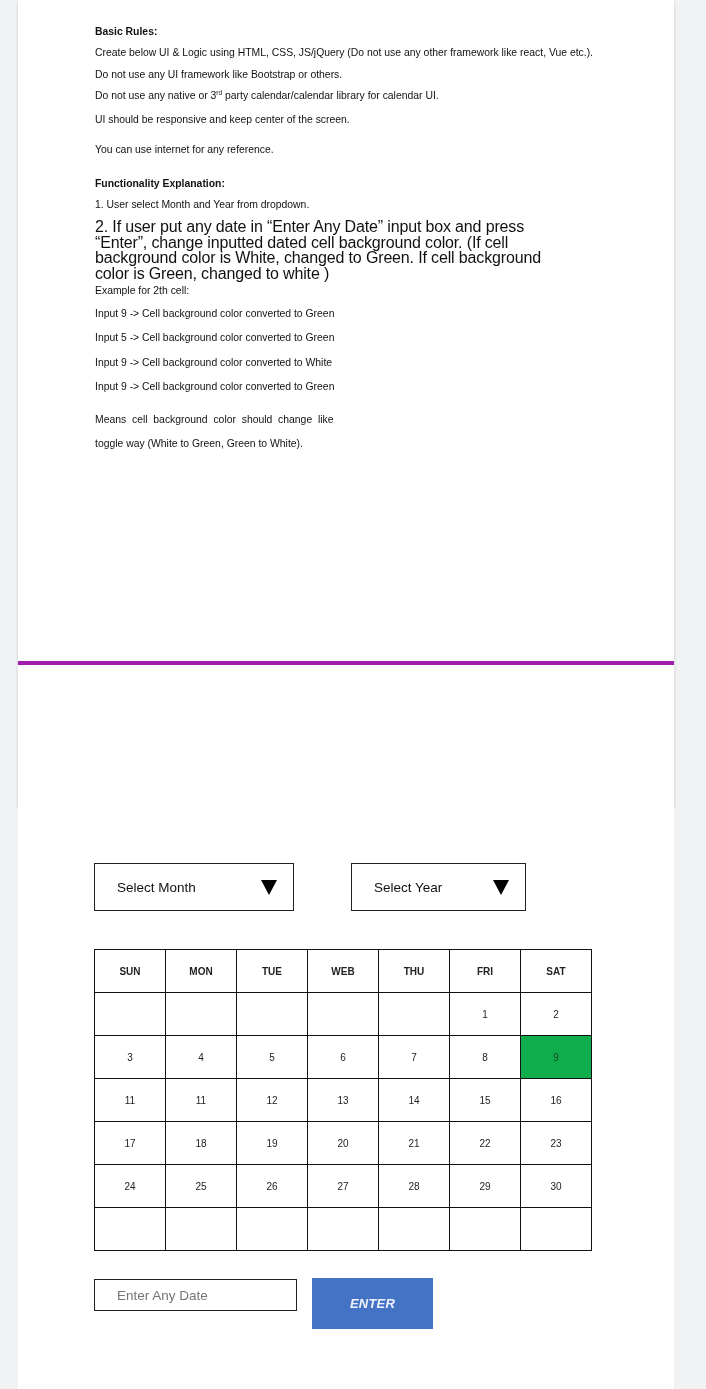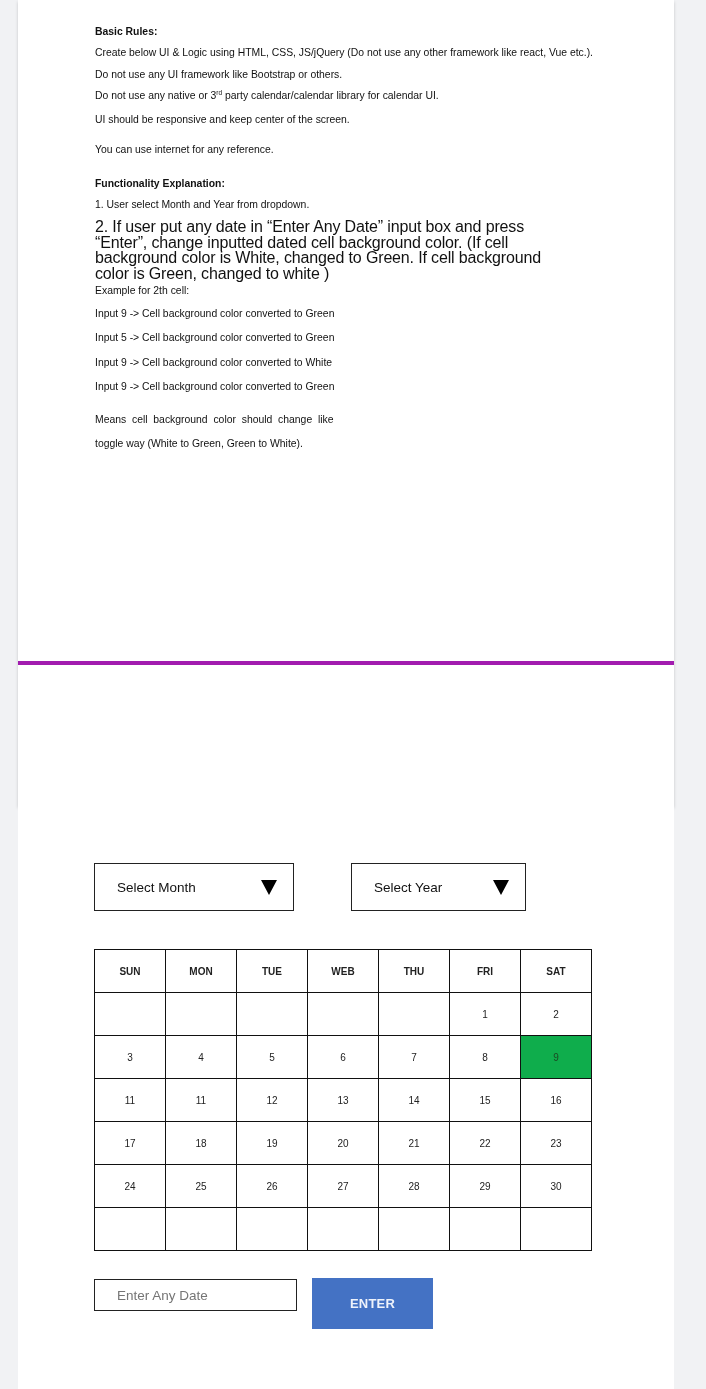"ENTER" .enter-btn { font-style: none -> italic }
